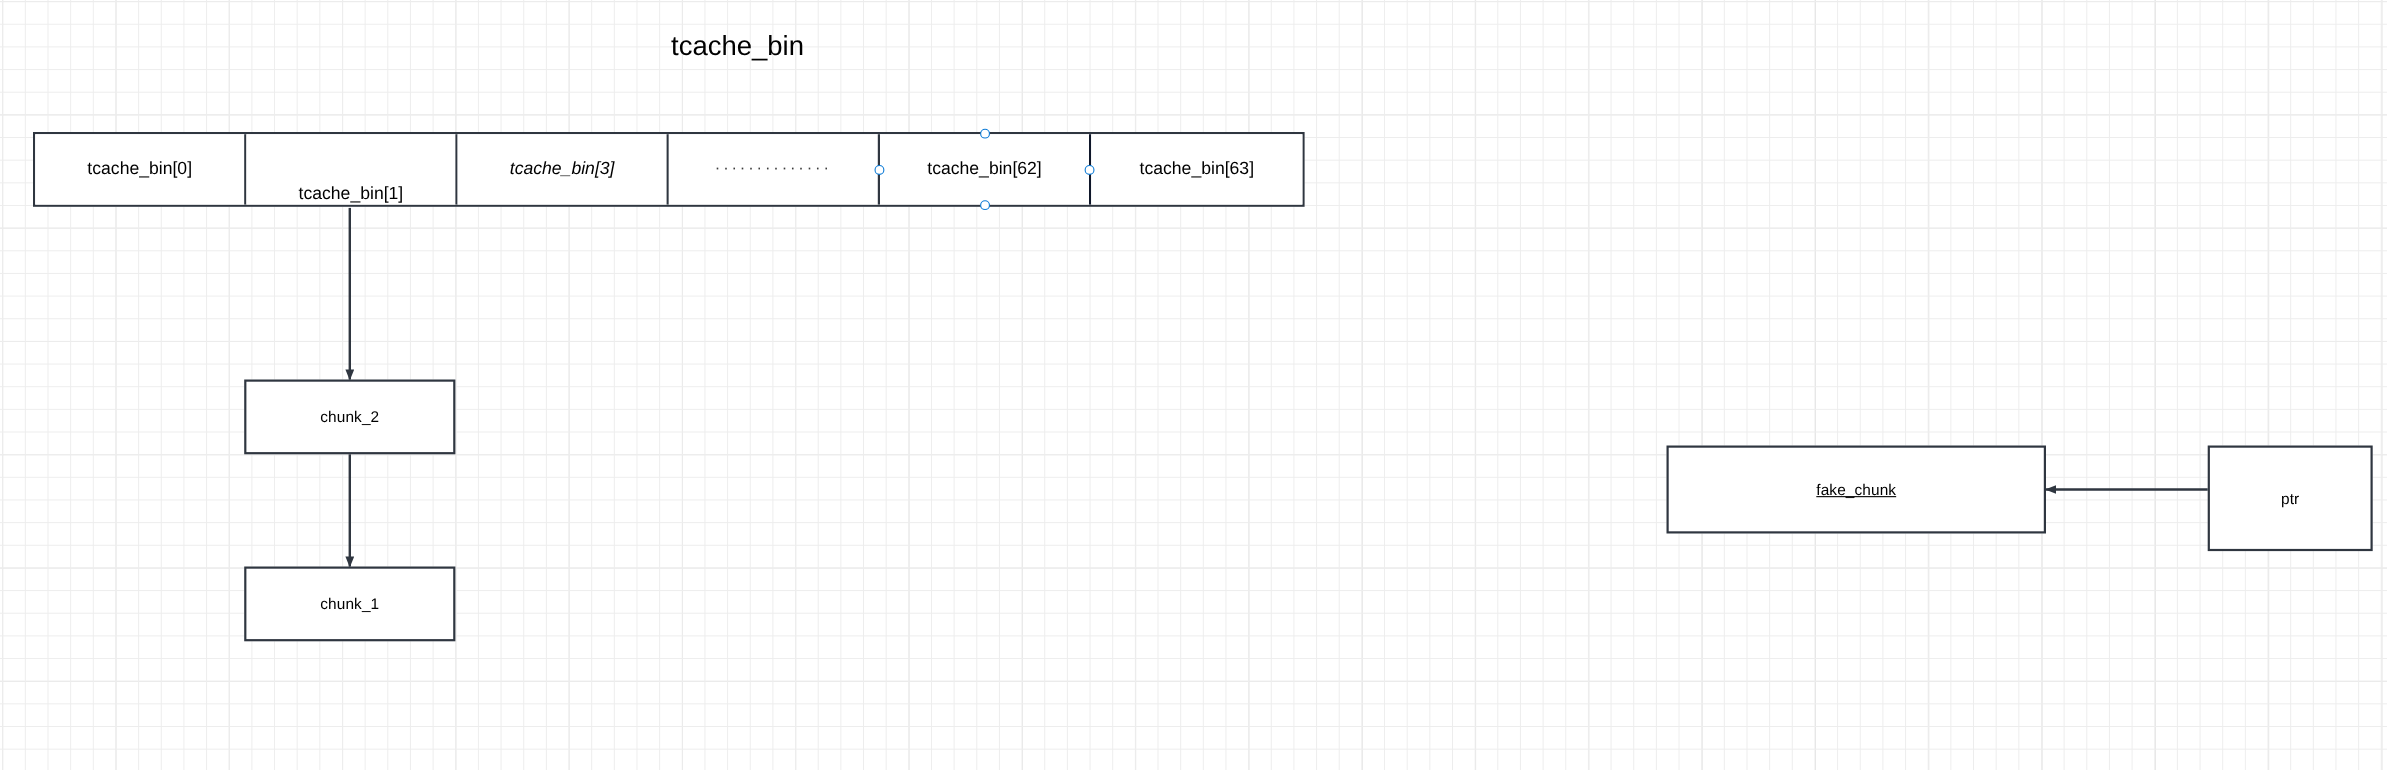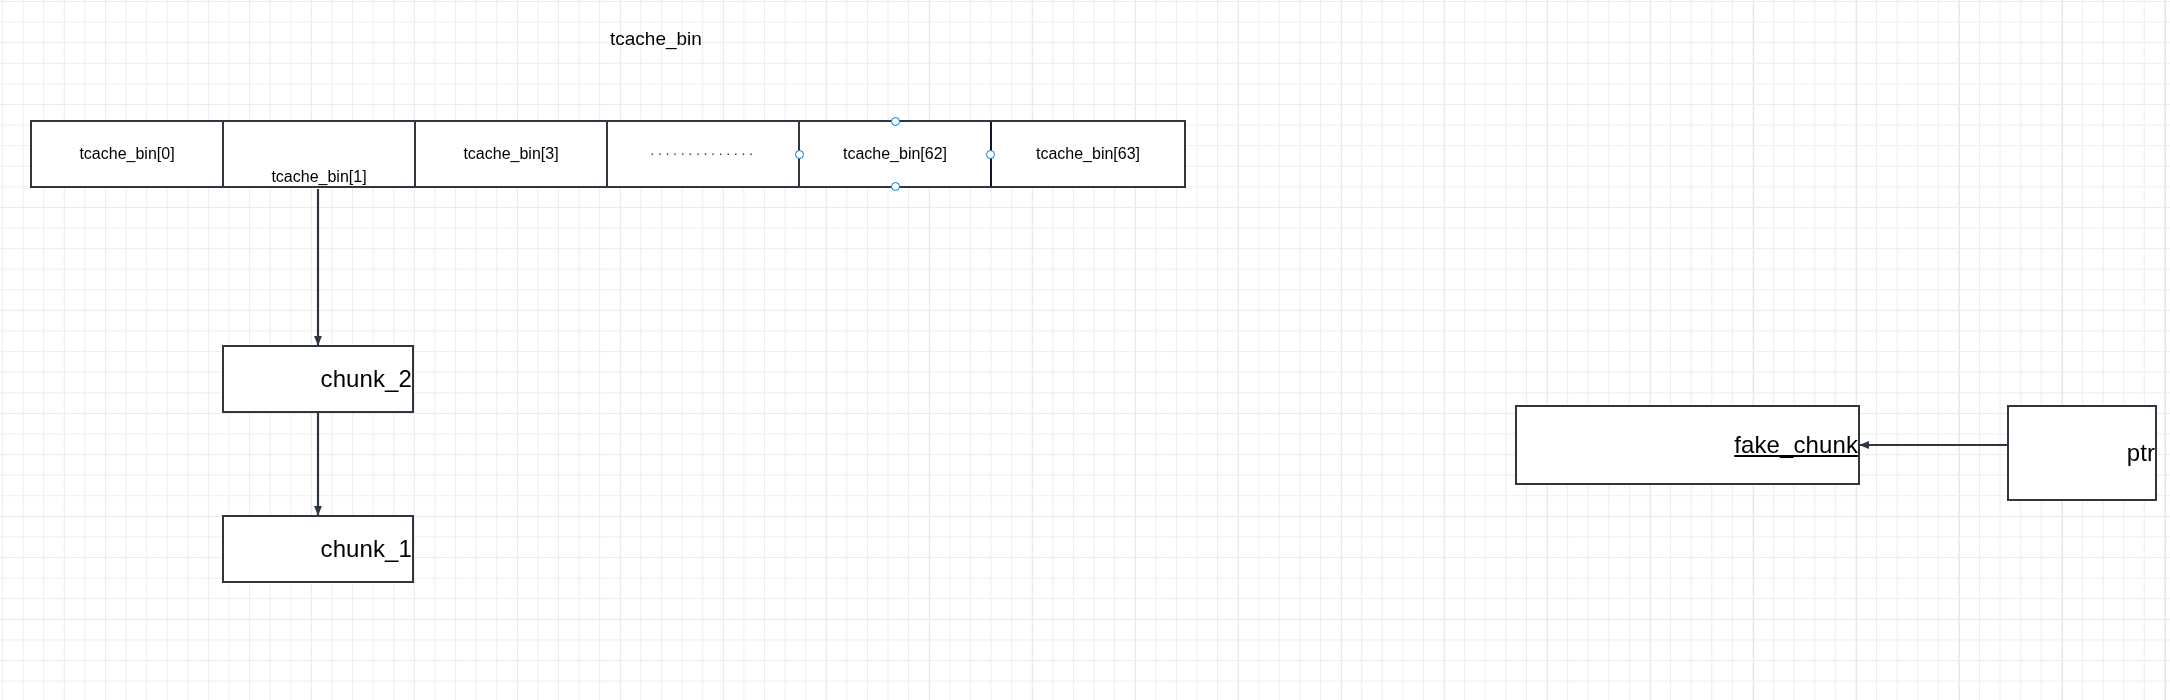"tcache_bin" .diagram-title { font-size: 19px -> 25px }
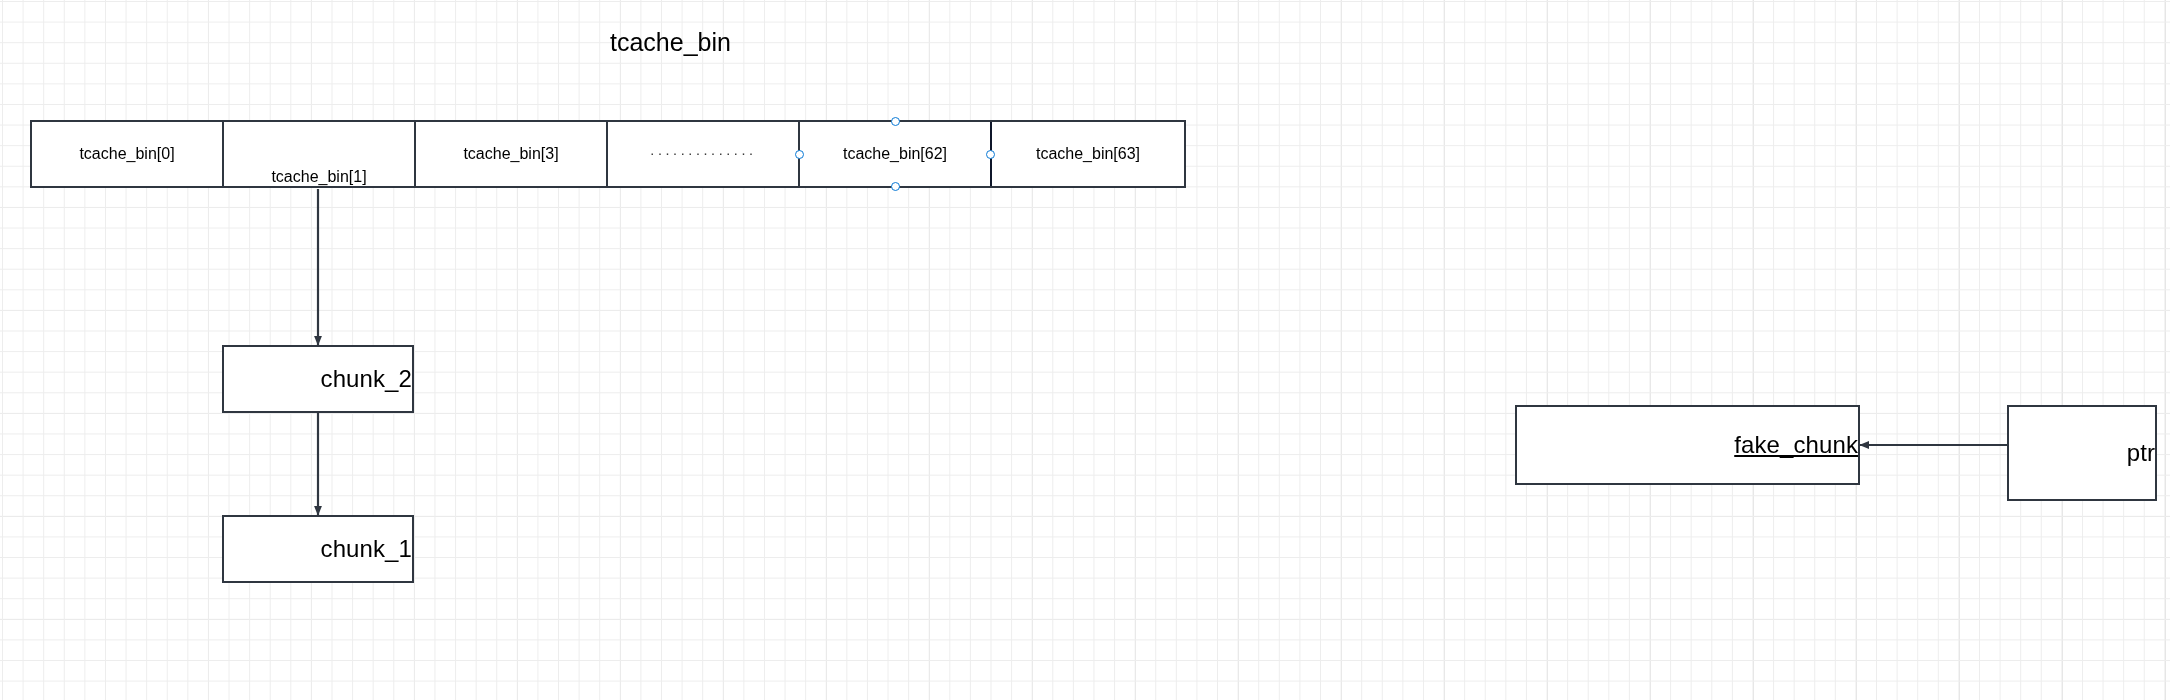"tcache_bin[3]" div.bin-cell { font-style: none -> italic }
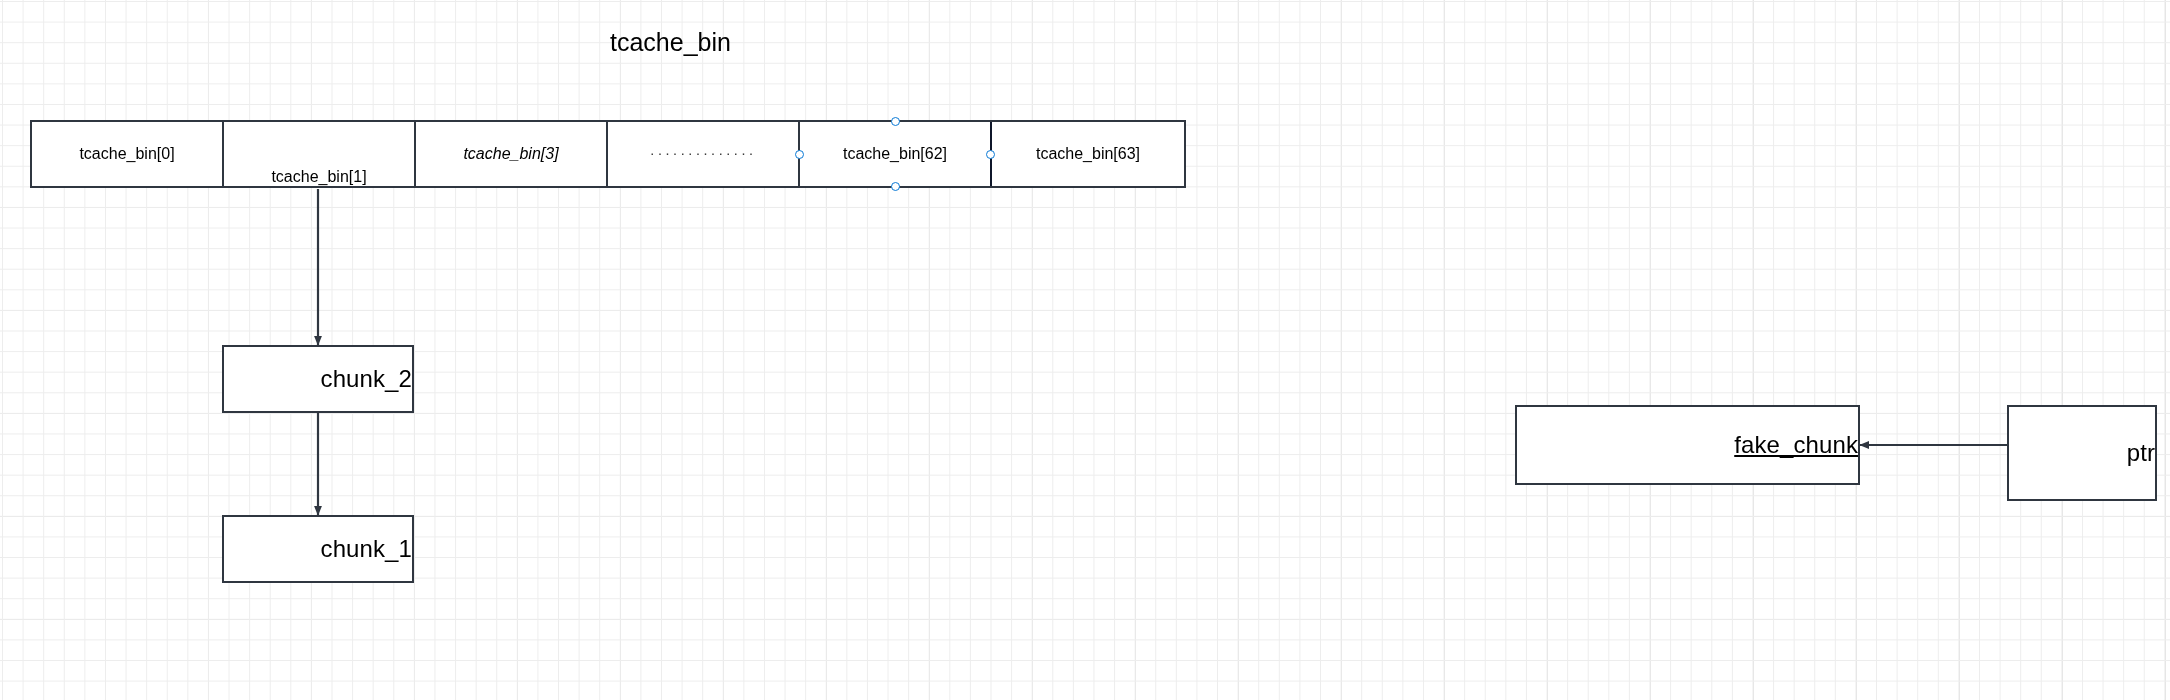"chunk_2" .node { font-size: 24px -> 14px; justify-content: flex-end -> center }
